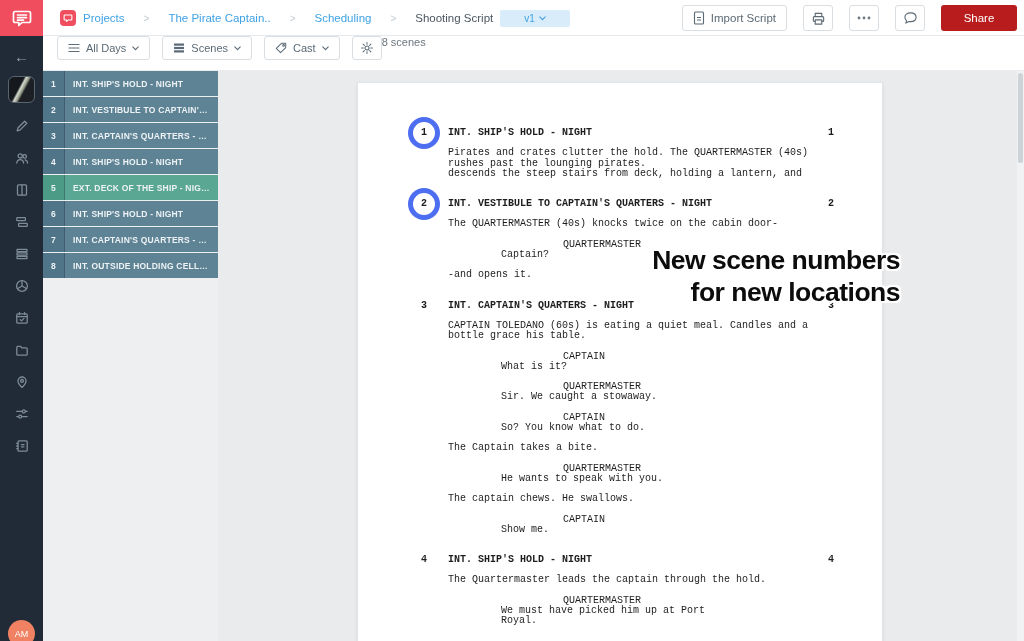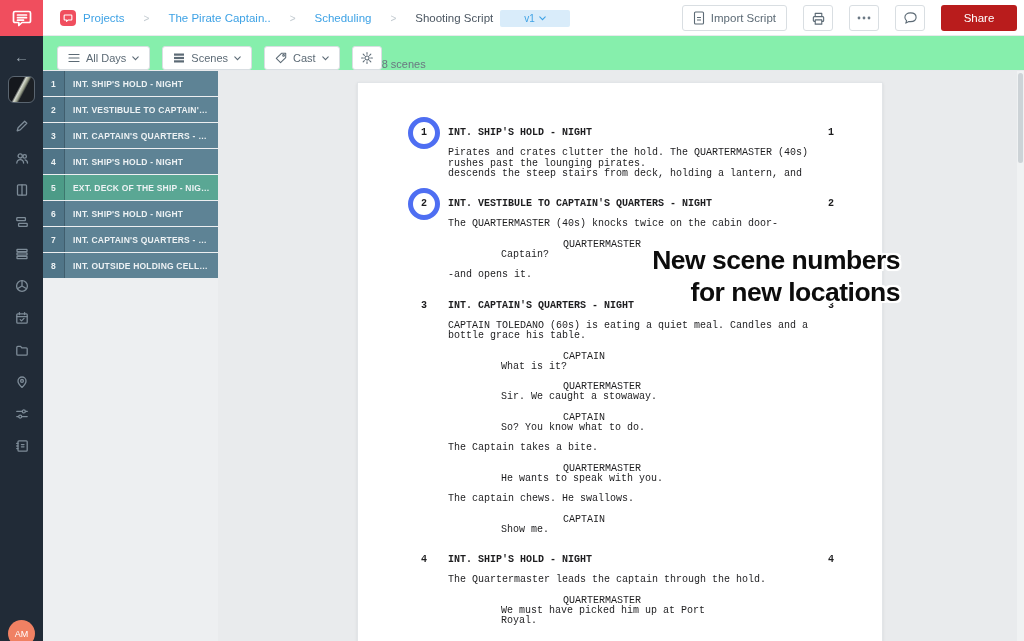"All Days" .toolbar { align-items: flex-end -> flex-start; background: #86efac -> #ffffff }
